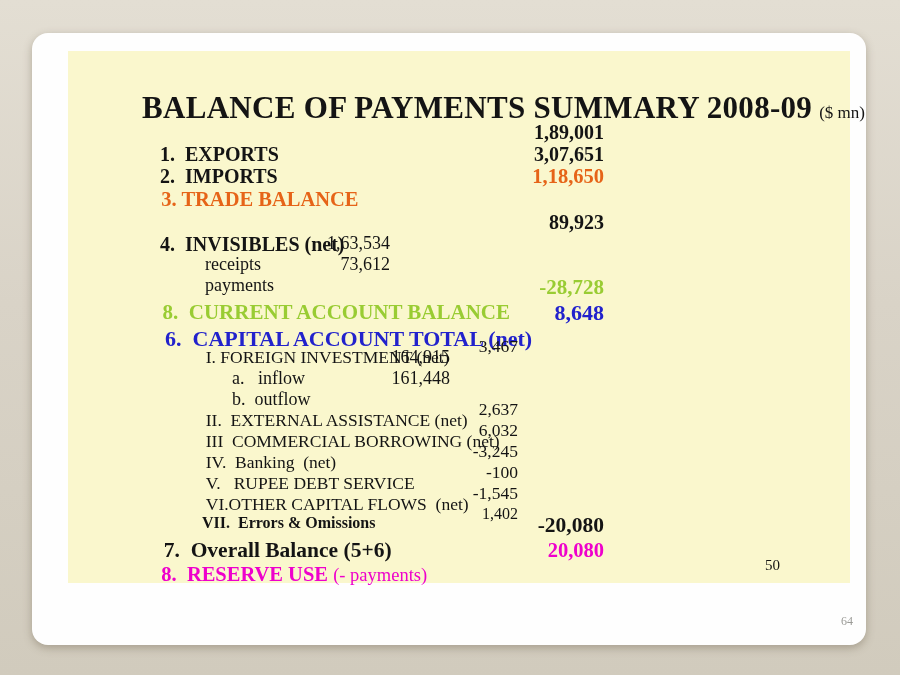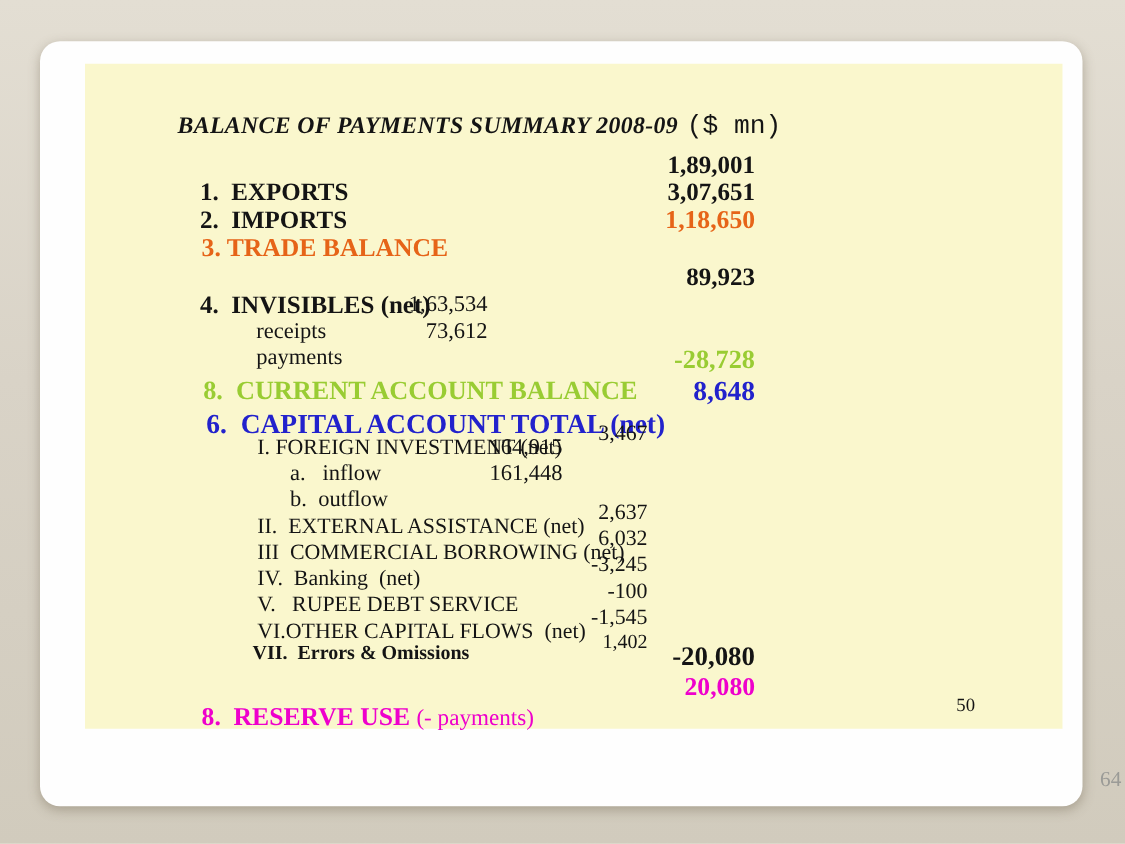"BALANCE OF PAYMENTS SUMMARY 2008-09" .title-main { font-size: 19px -> 31px; font-style: italic -> none }
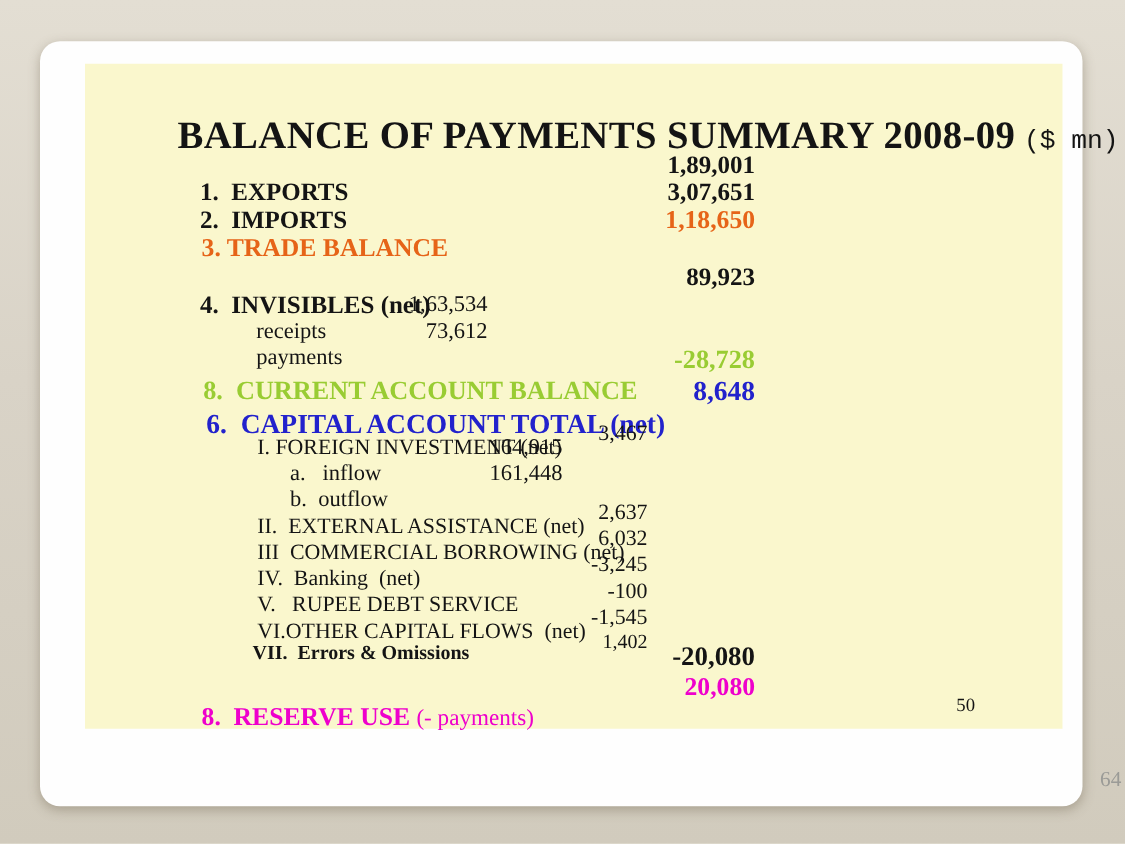"($ mn)" .title-unit { font-family: Liberation Mono, monospace -> none; font-size: 21px -> 17px }
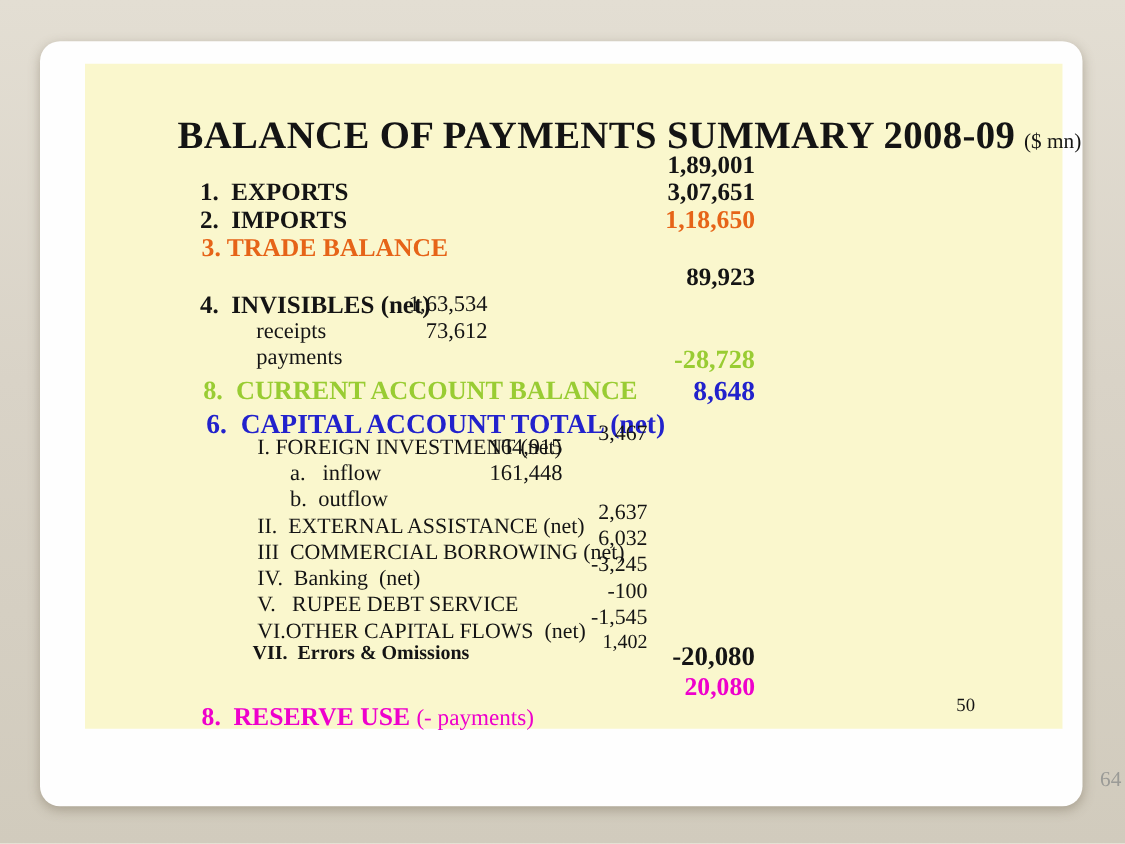"7. Overall Balance (5+6)" span.lbl { html: none -> <span>7. Overall Balance (5+6)</span> }
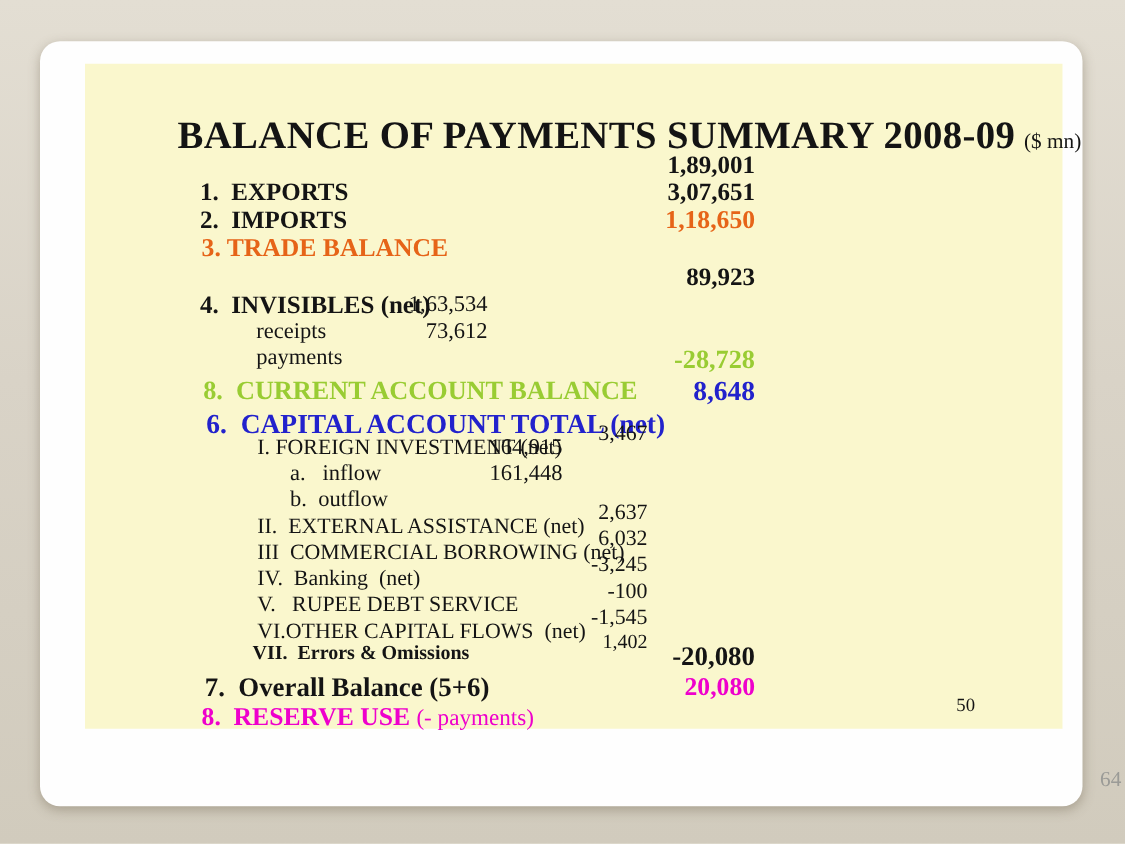"64" .pagenum { font-size: 17px -> 12px; left: 848px -> 809px }
